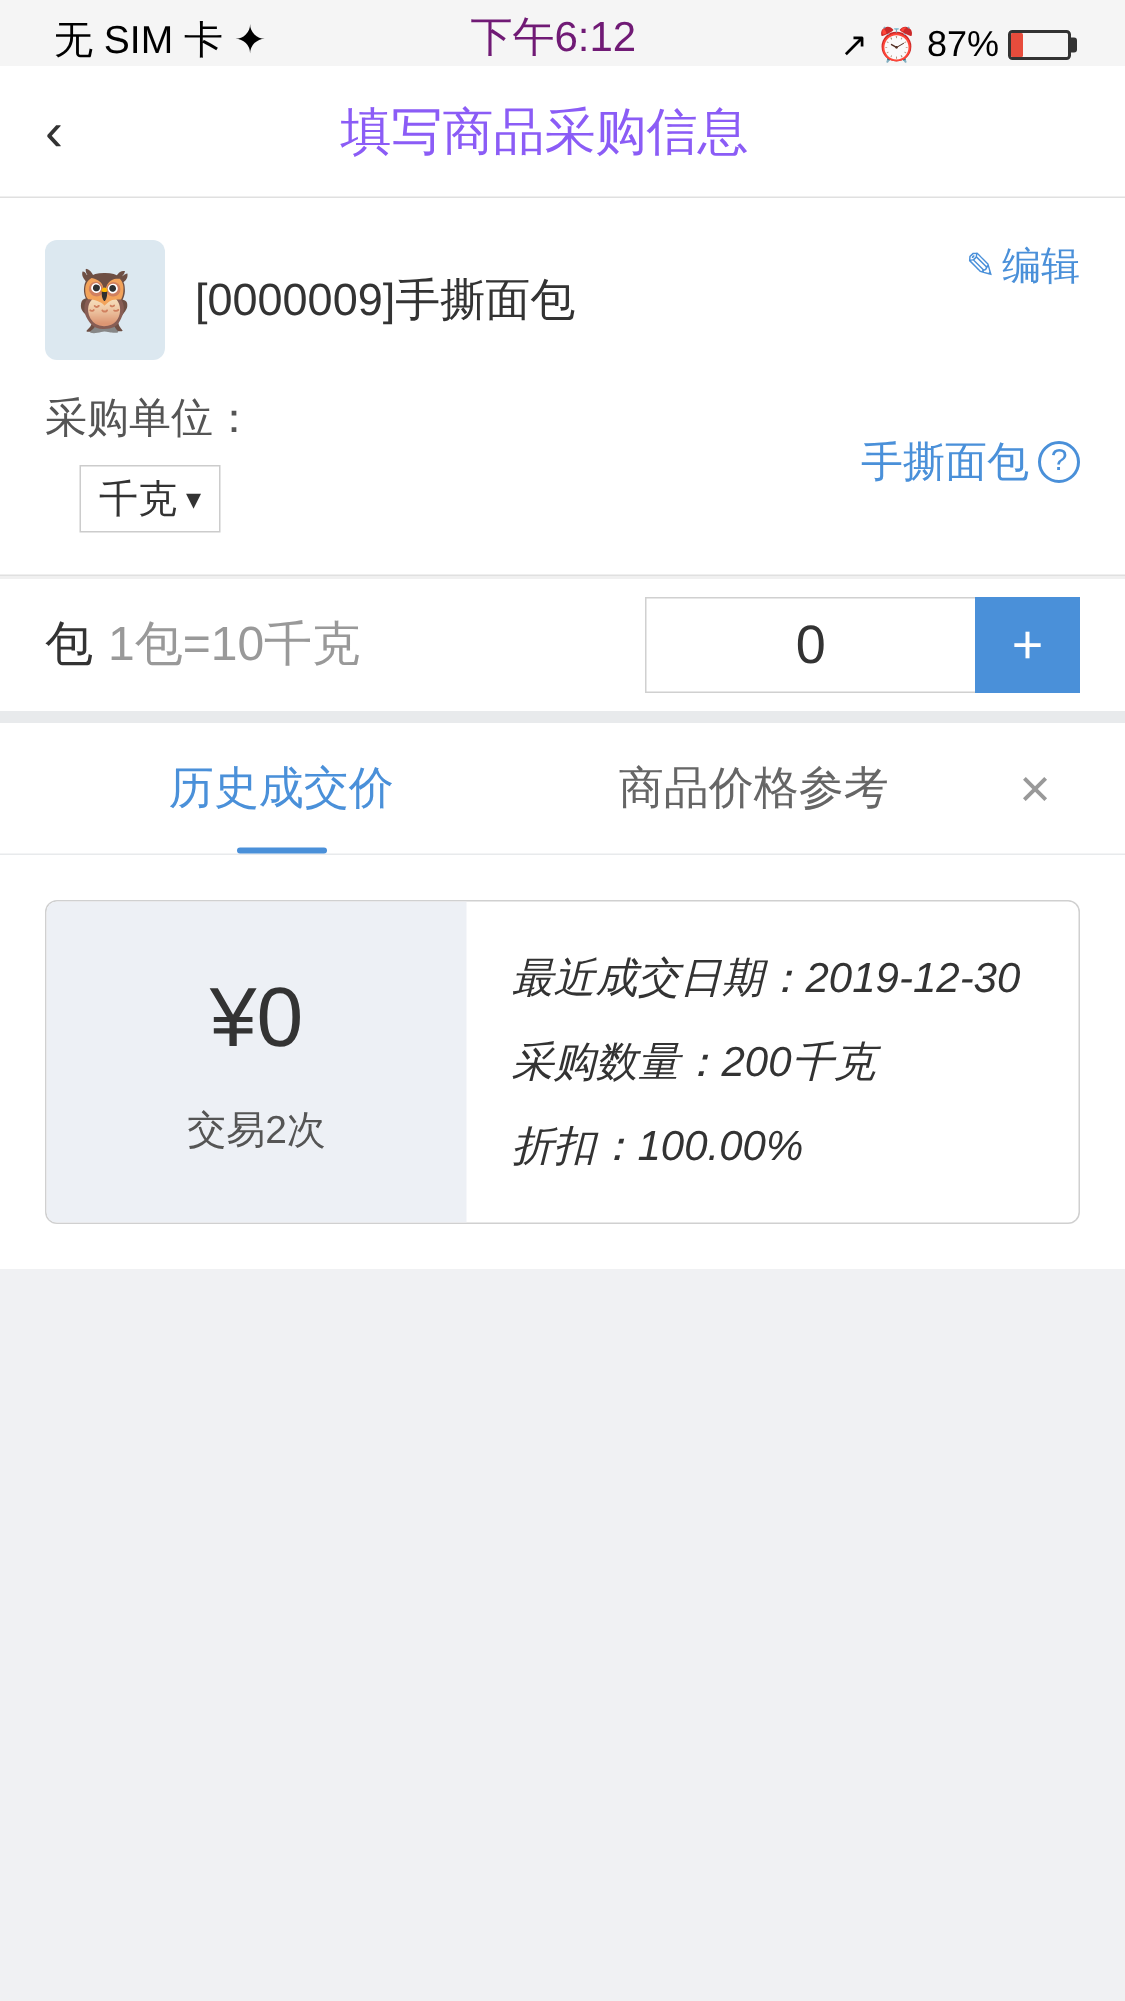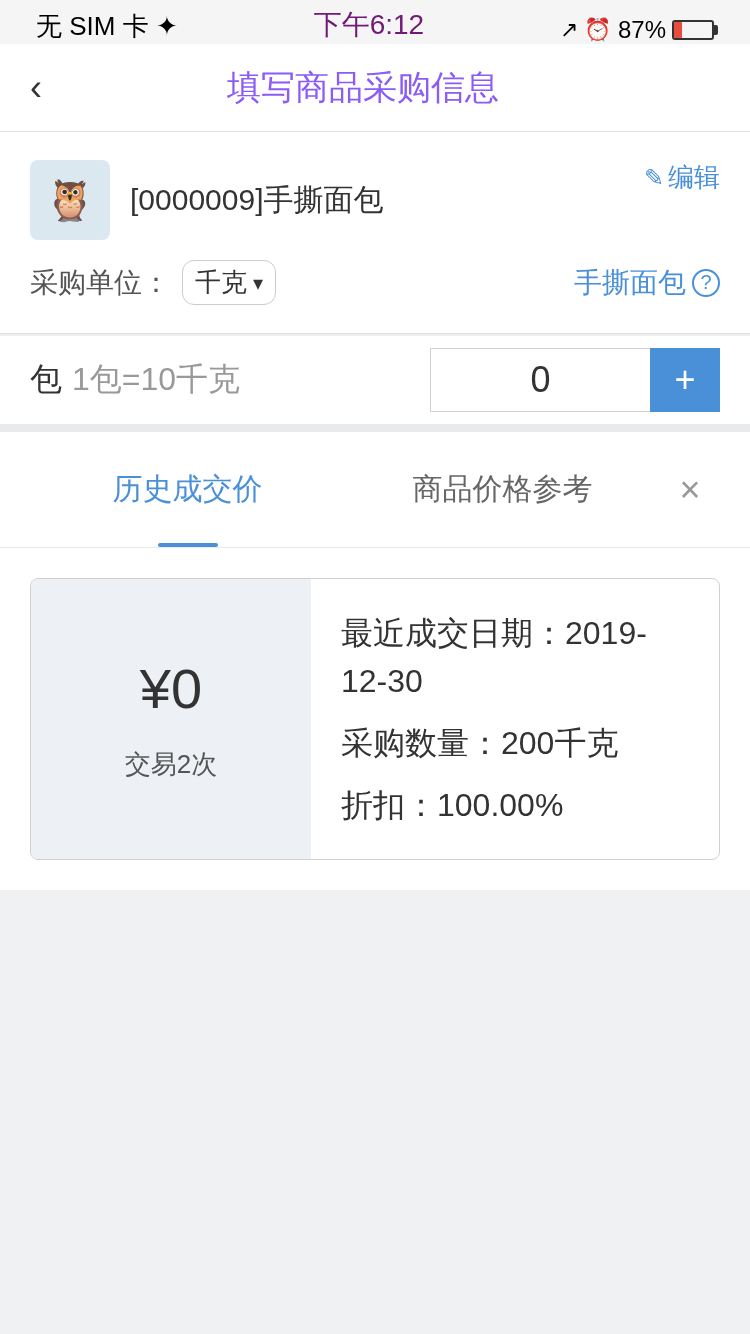"采购单位：" .unit-row { flex-direction: none -> column }
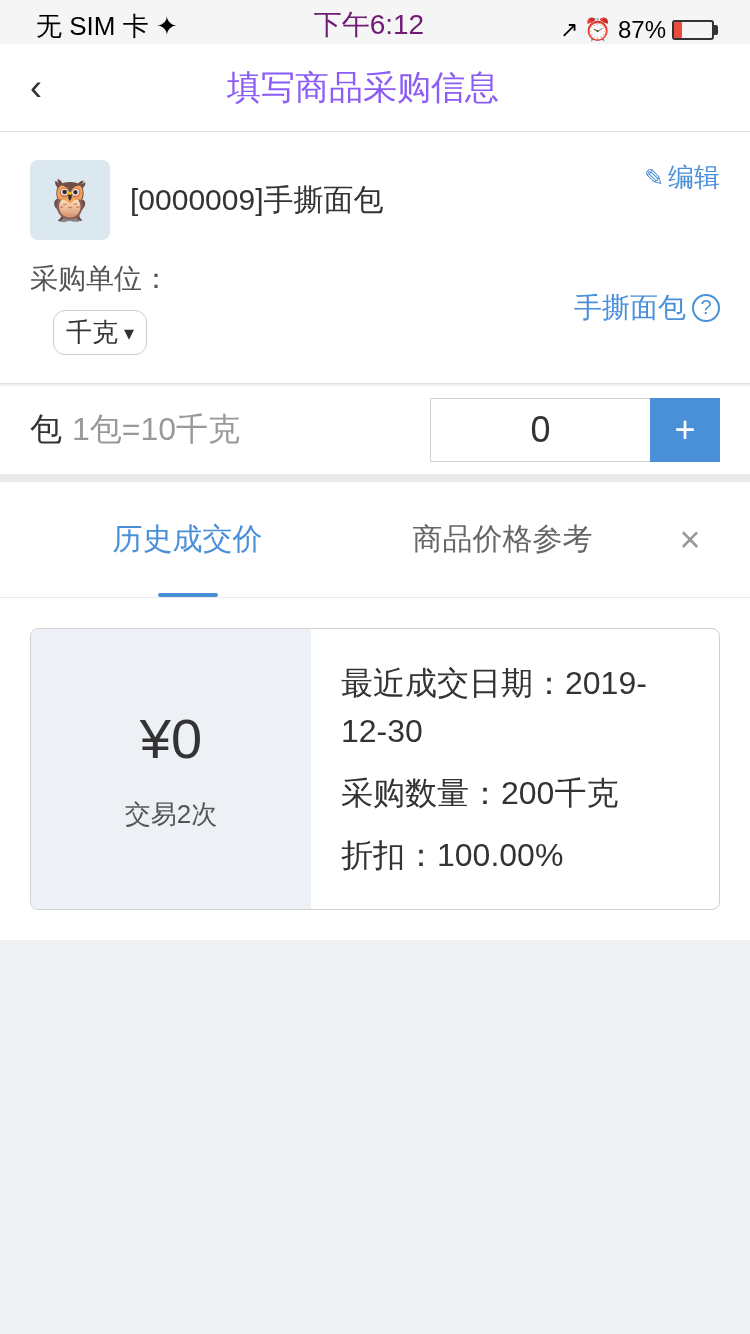"千克" .unit-select { border-radius: 12px -> 0 }
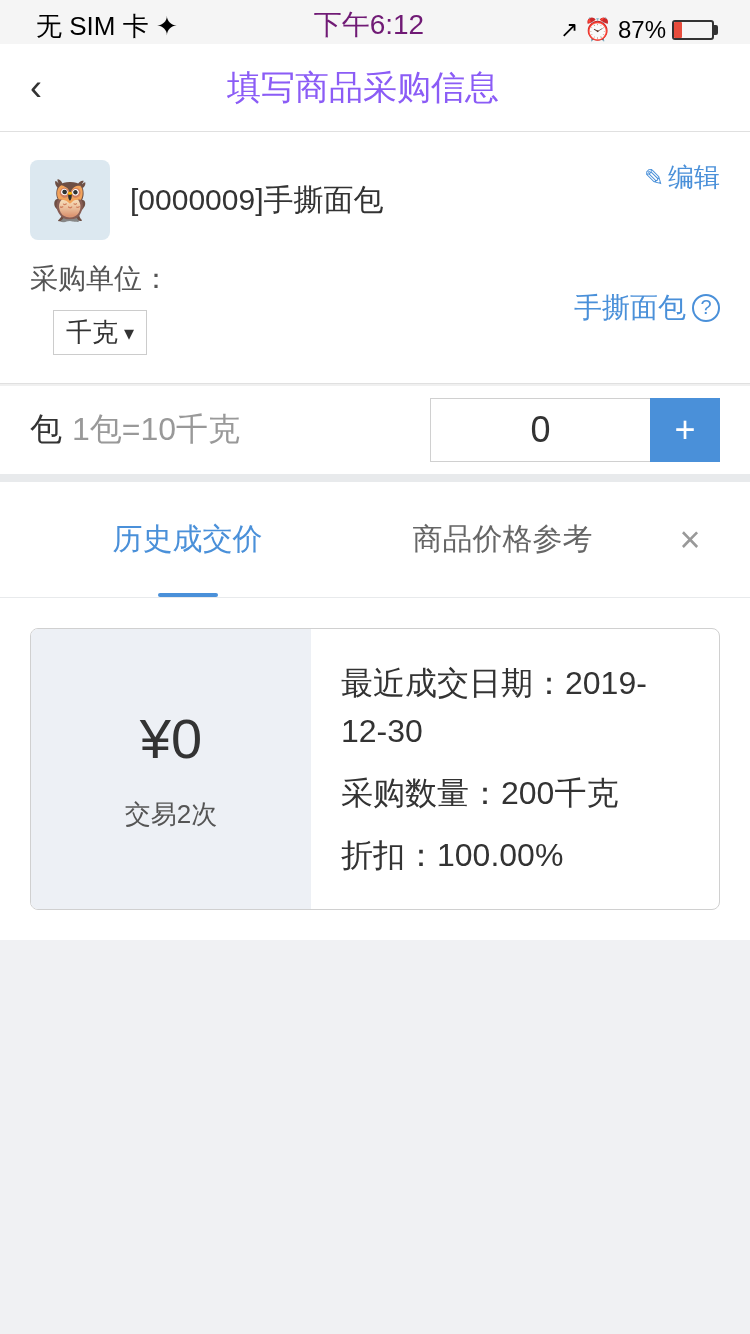"历史成交价" .tabs-header { height: 116px -> 88px }
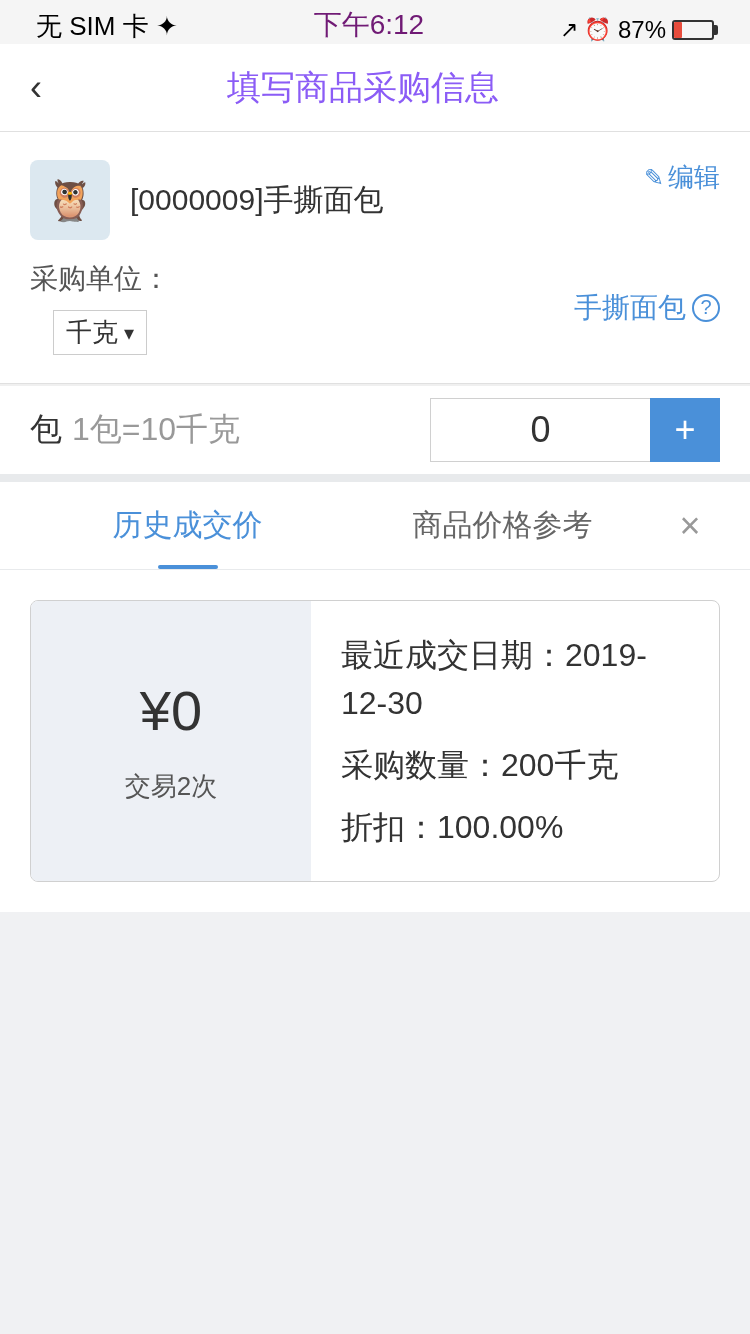"最近成交日期：2019-12-30" .price-detail-row { font-size: 32px -> 28px; font-style: none -> italic }
